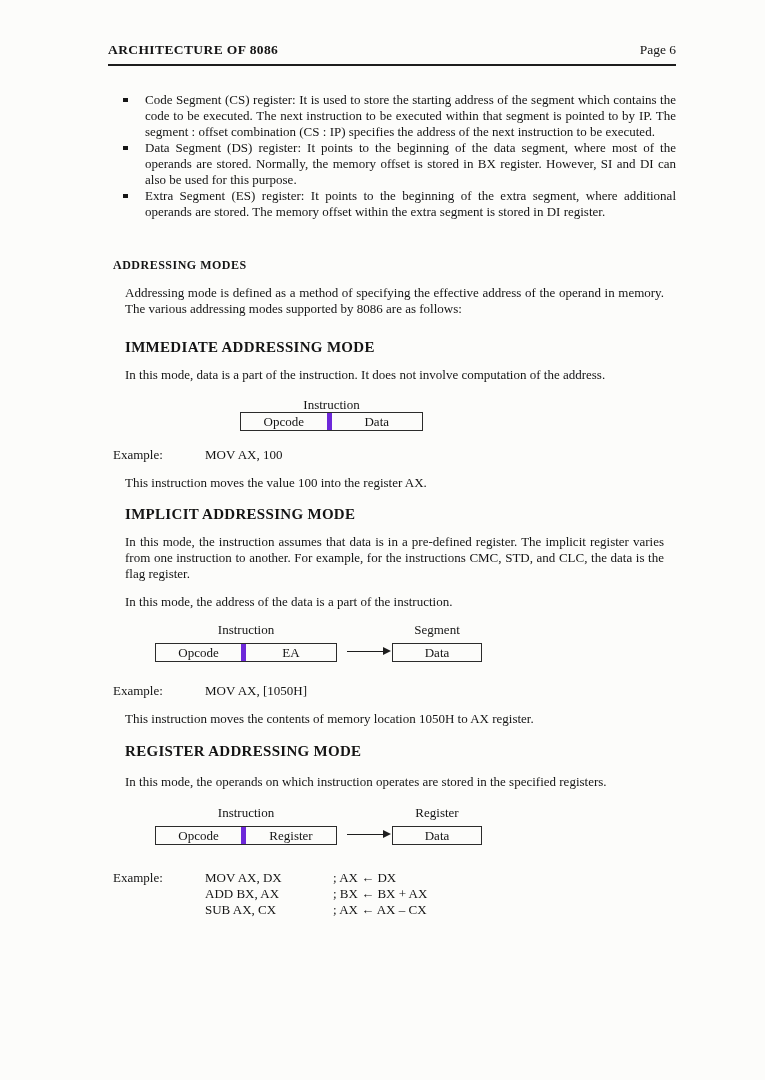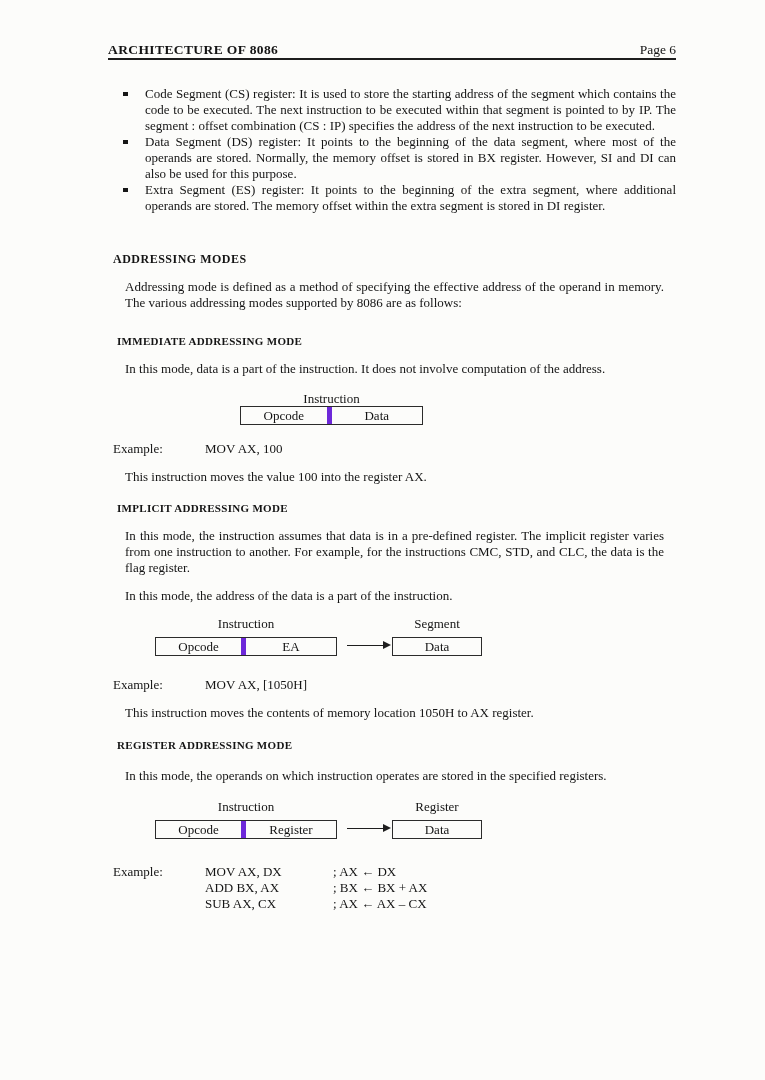"ARCHITECTURE OF 8086" .page-header { padding-bottom: none -> 6px }
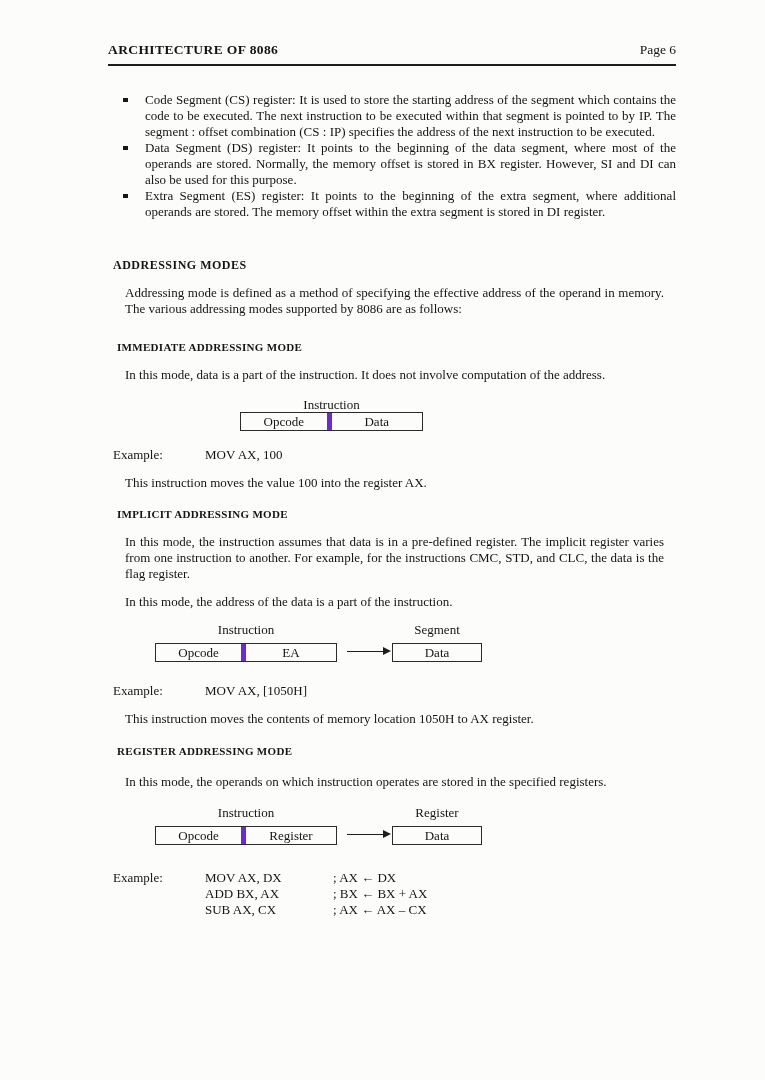"IMMEDIATE ADDRESSING MODE" .sub-heading { font-size: 11px -> 15px; margin: 4px -> 12px }
